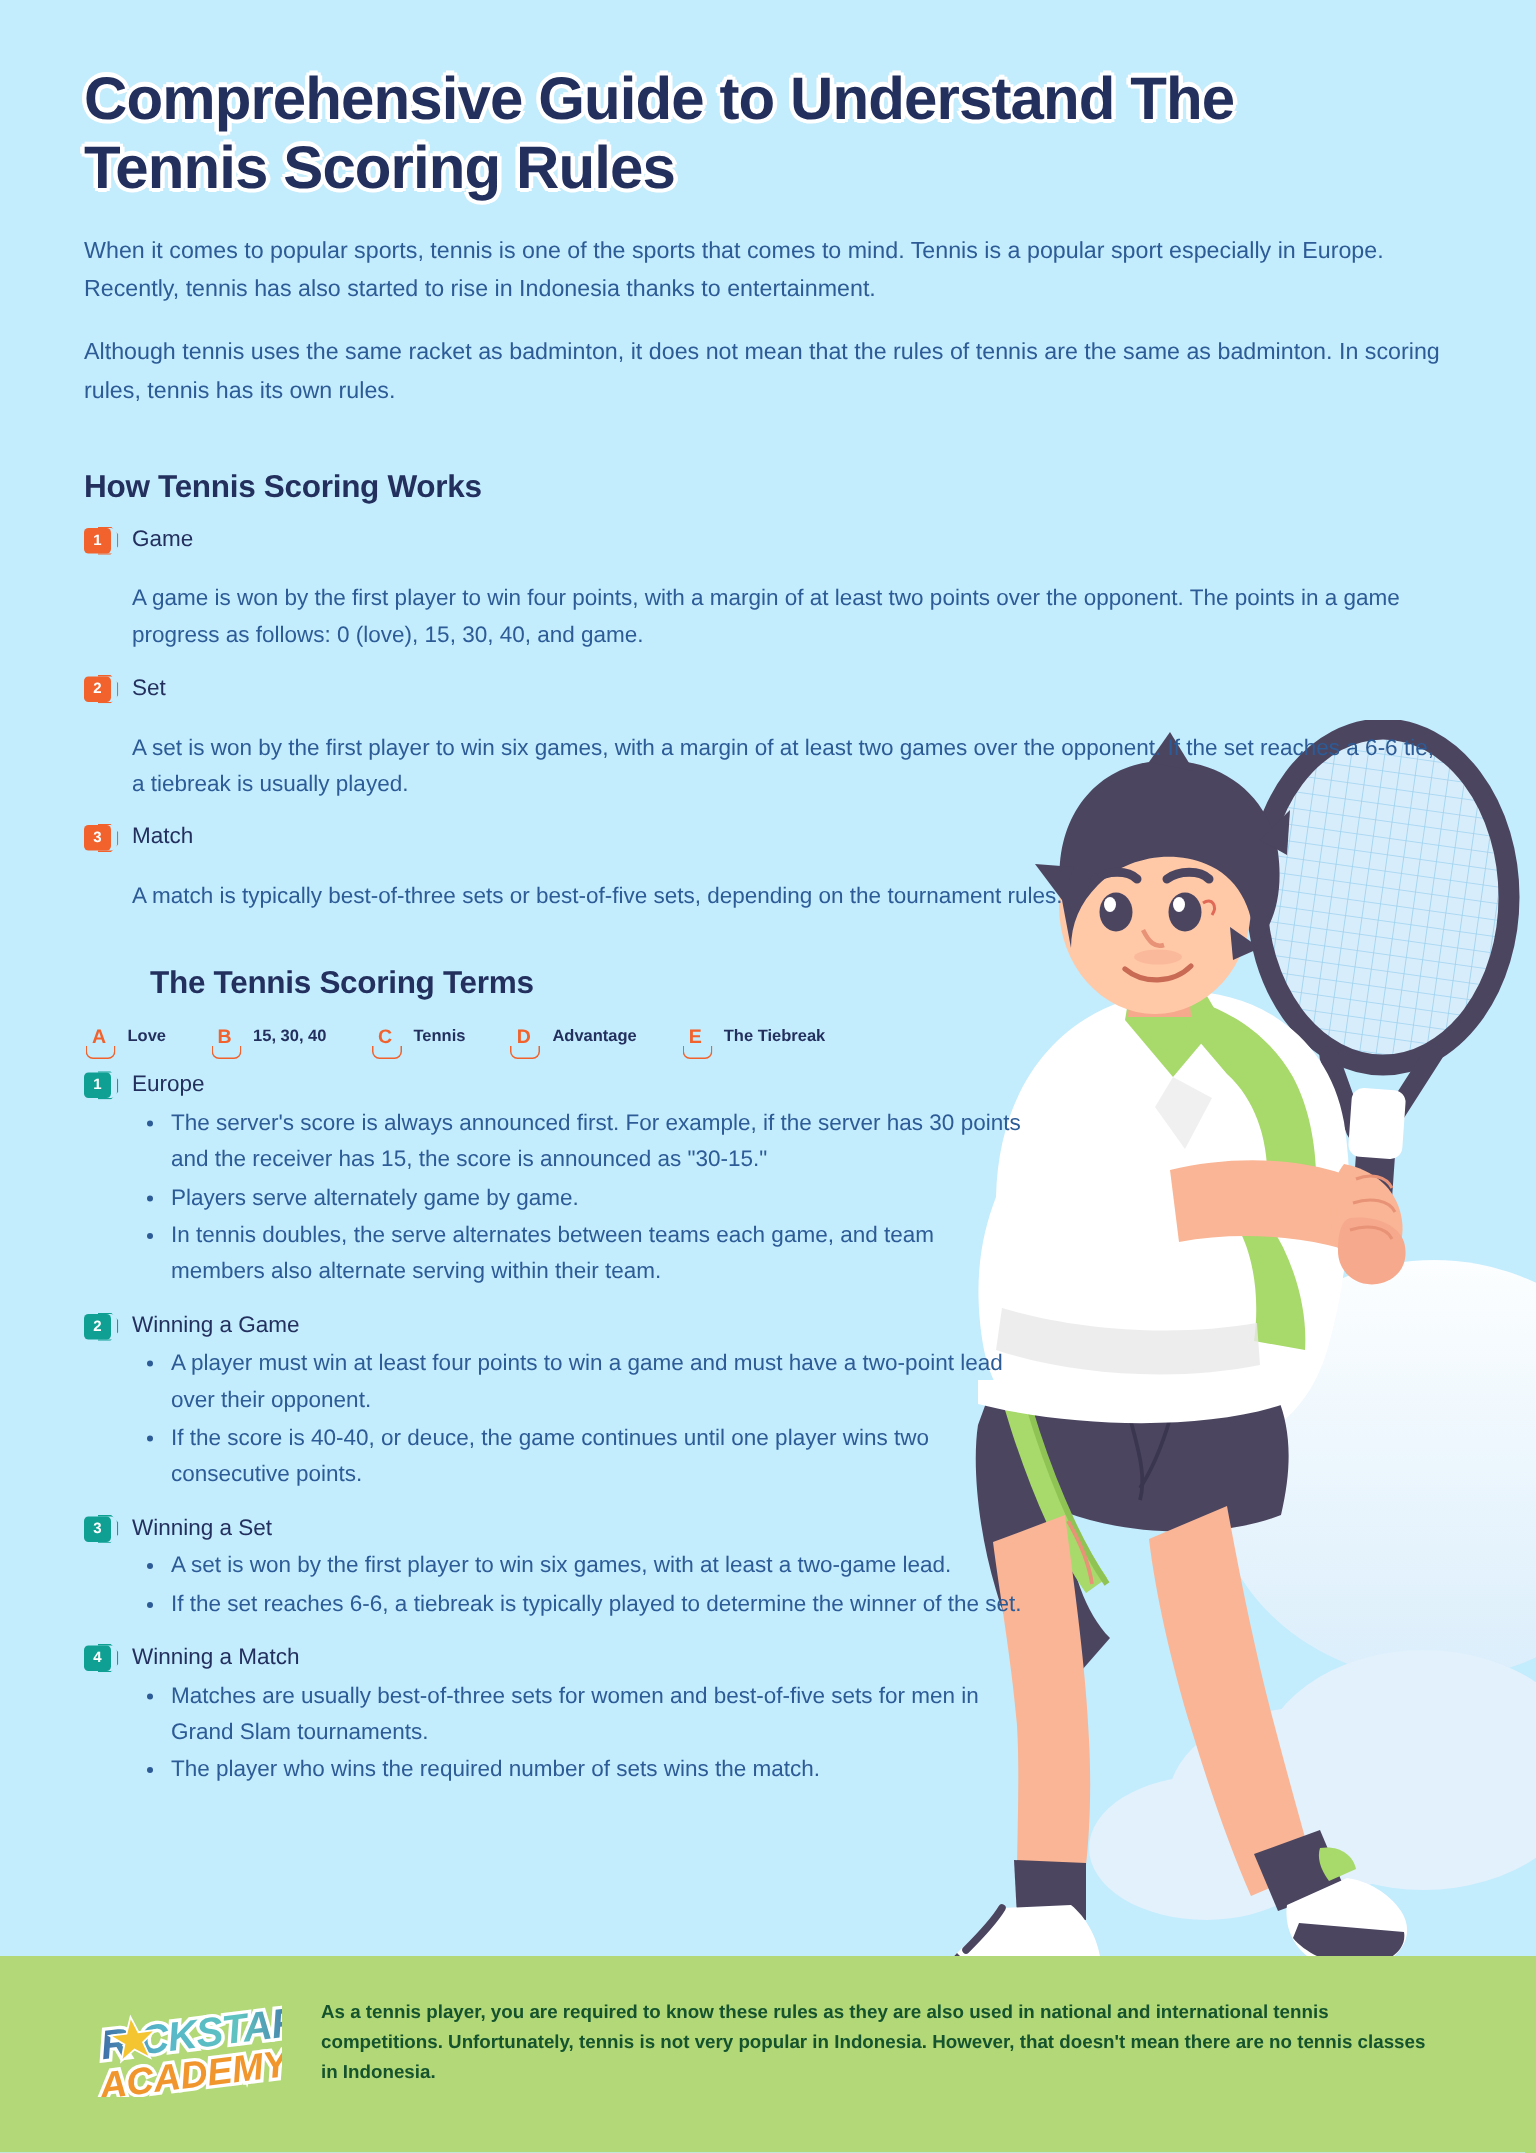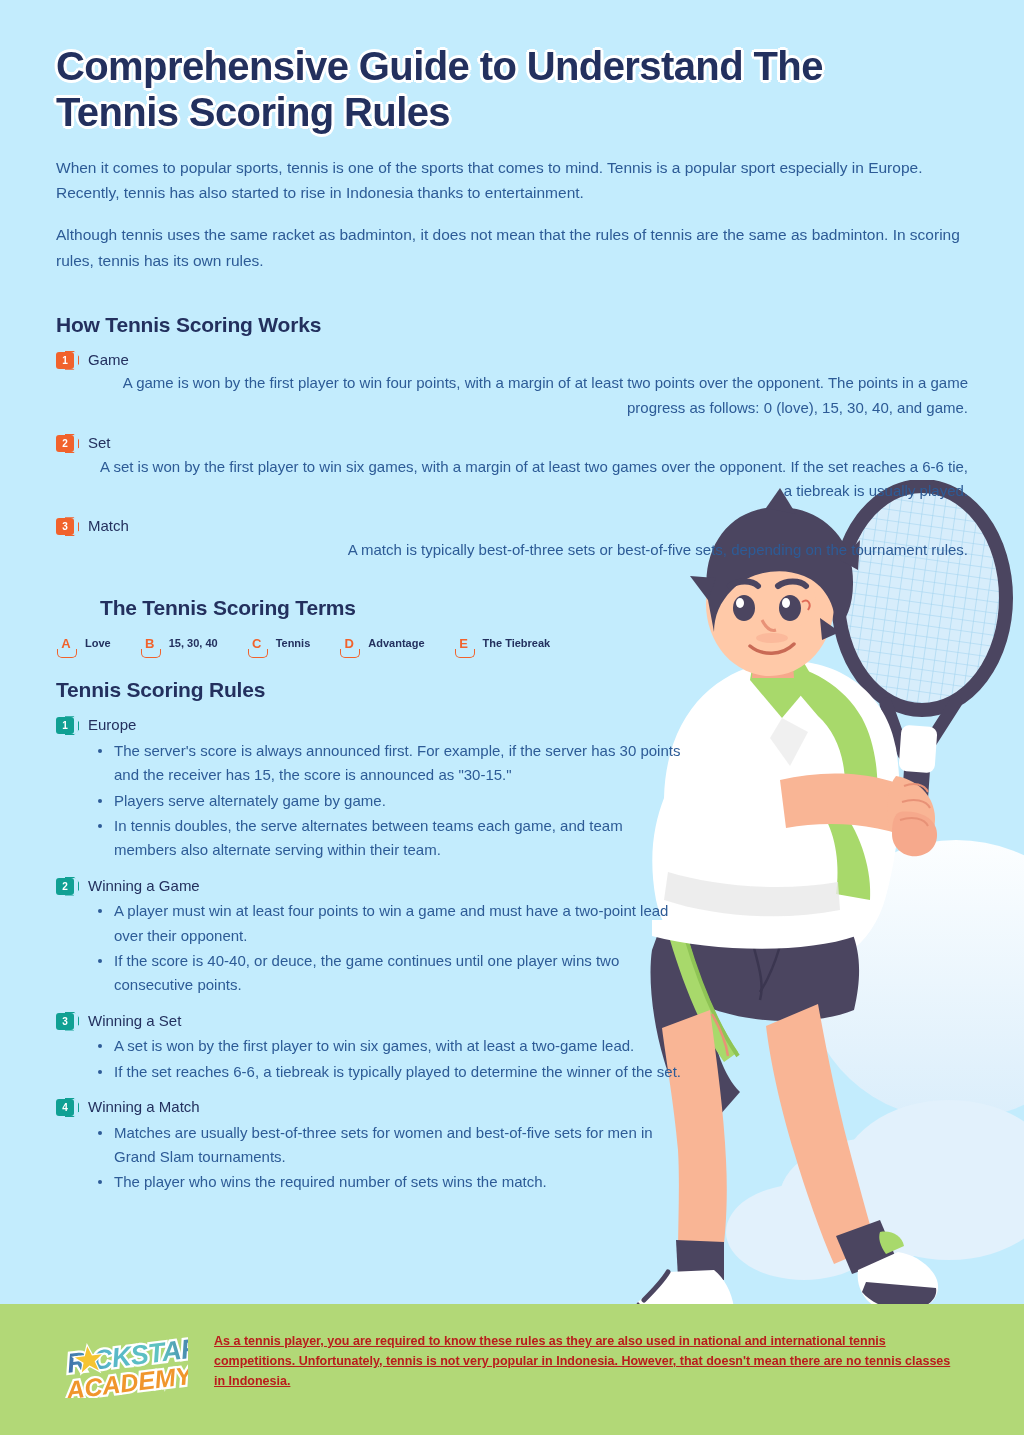"A game is won by" .item-text { margin-top: 2px -> 18px; text-align: right -> none }
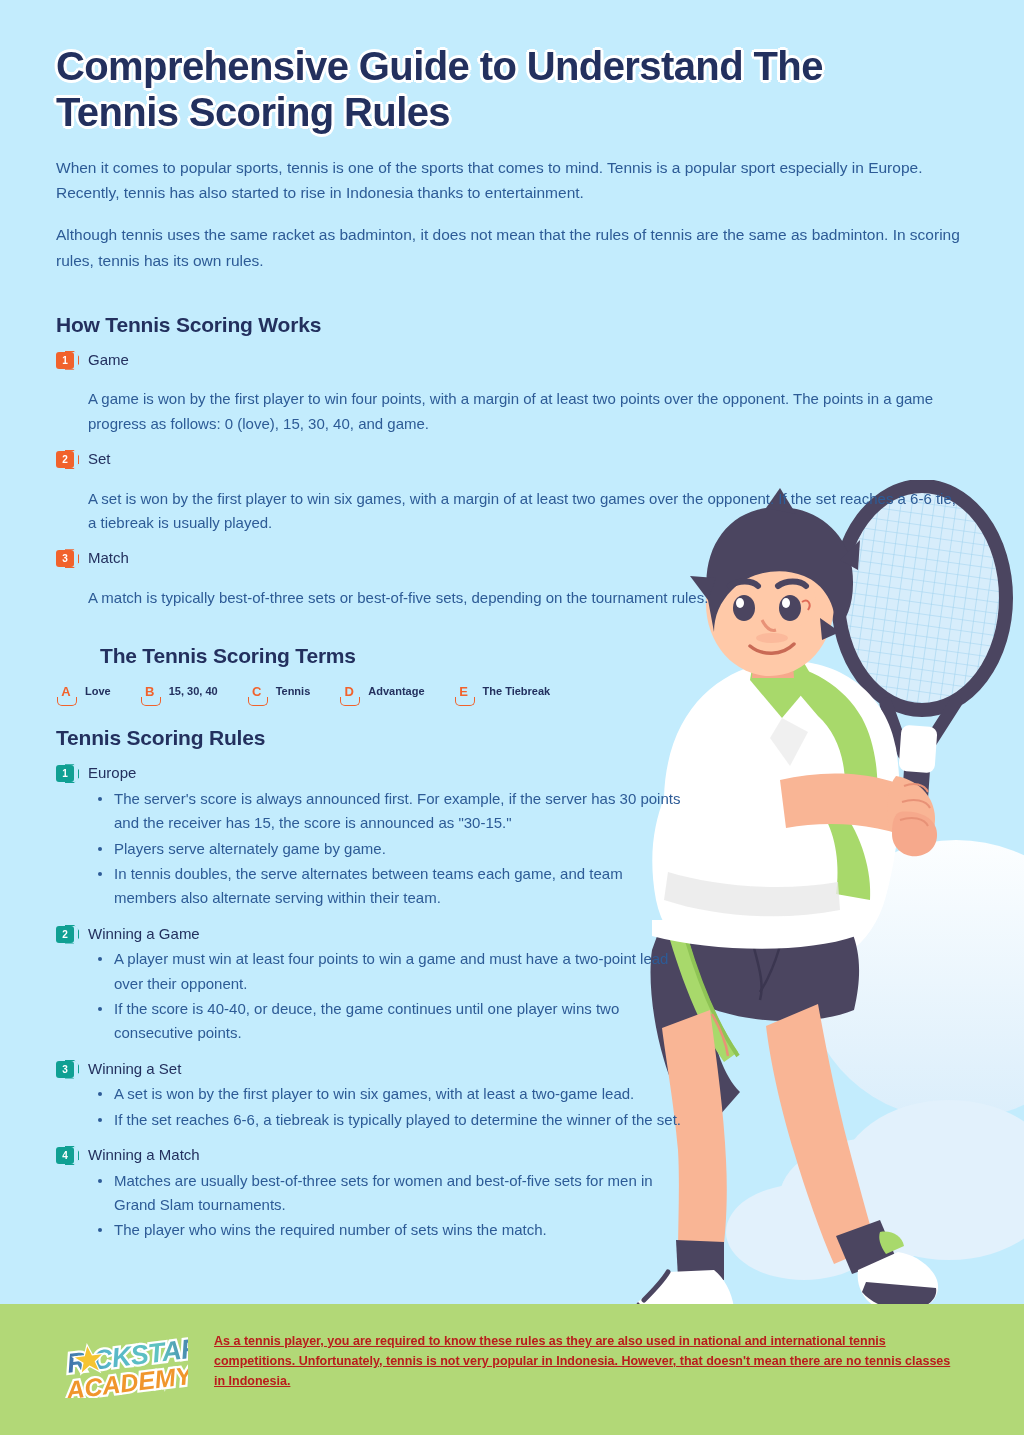"Tennis Scoring Rules" h2.section-h { html: <h2>Tennis Scoring Rules</h2> -> none }
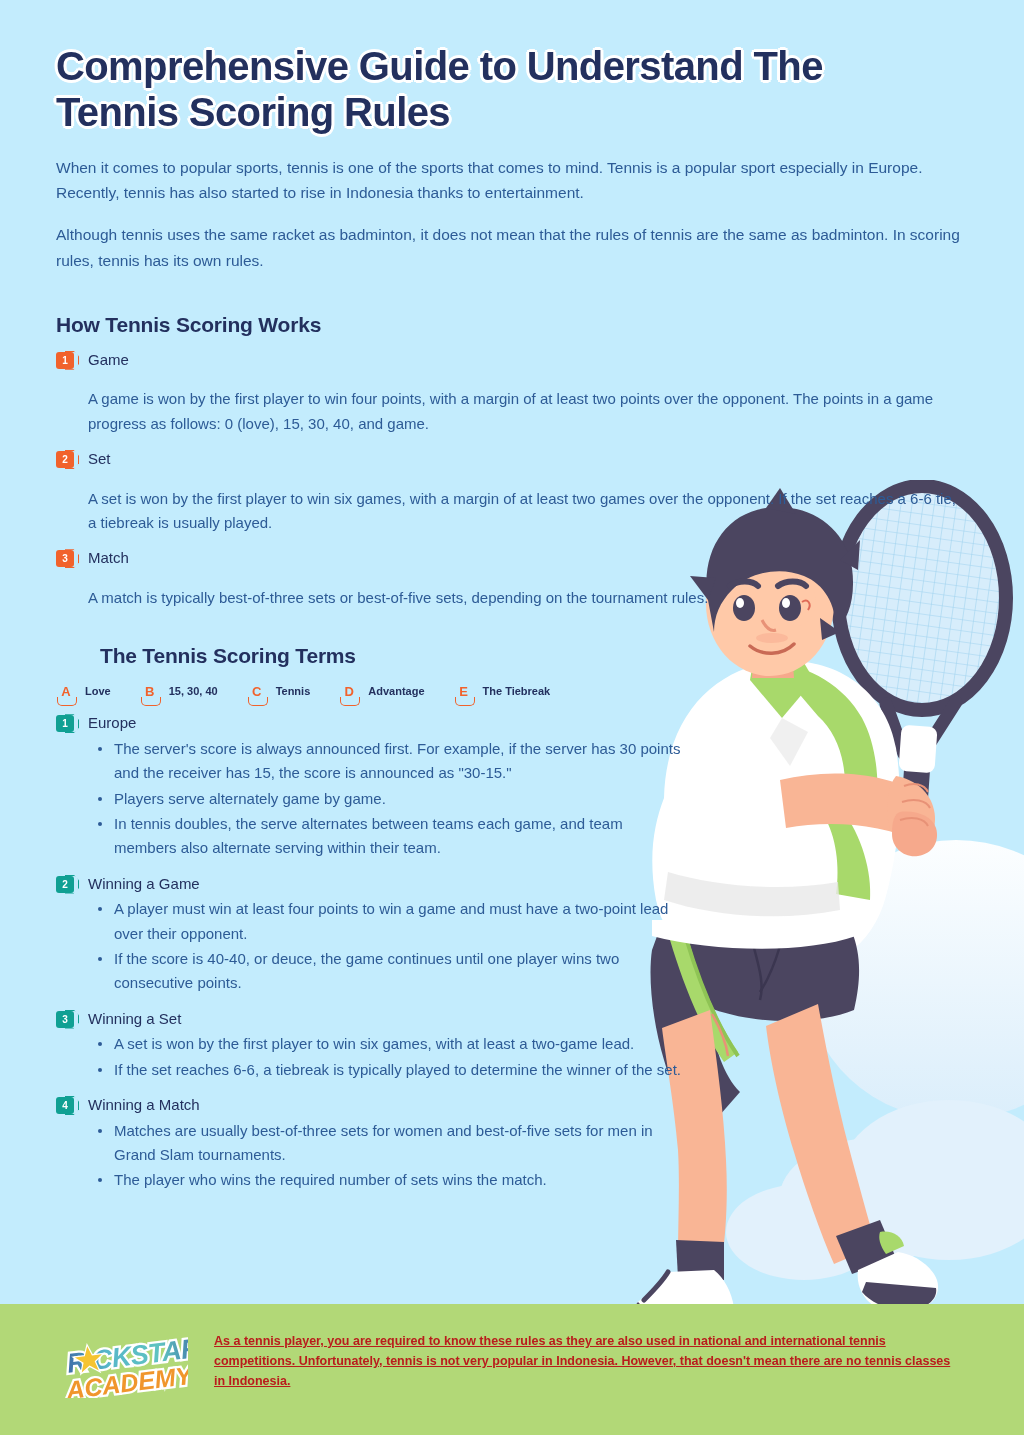"As a tennis player, you" #footer-text { color: #b91c1c -> #14532d; text-decoration: underline -> none }
